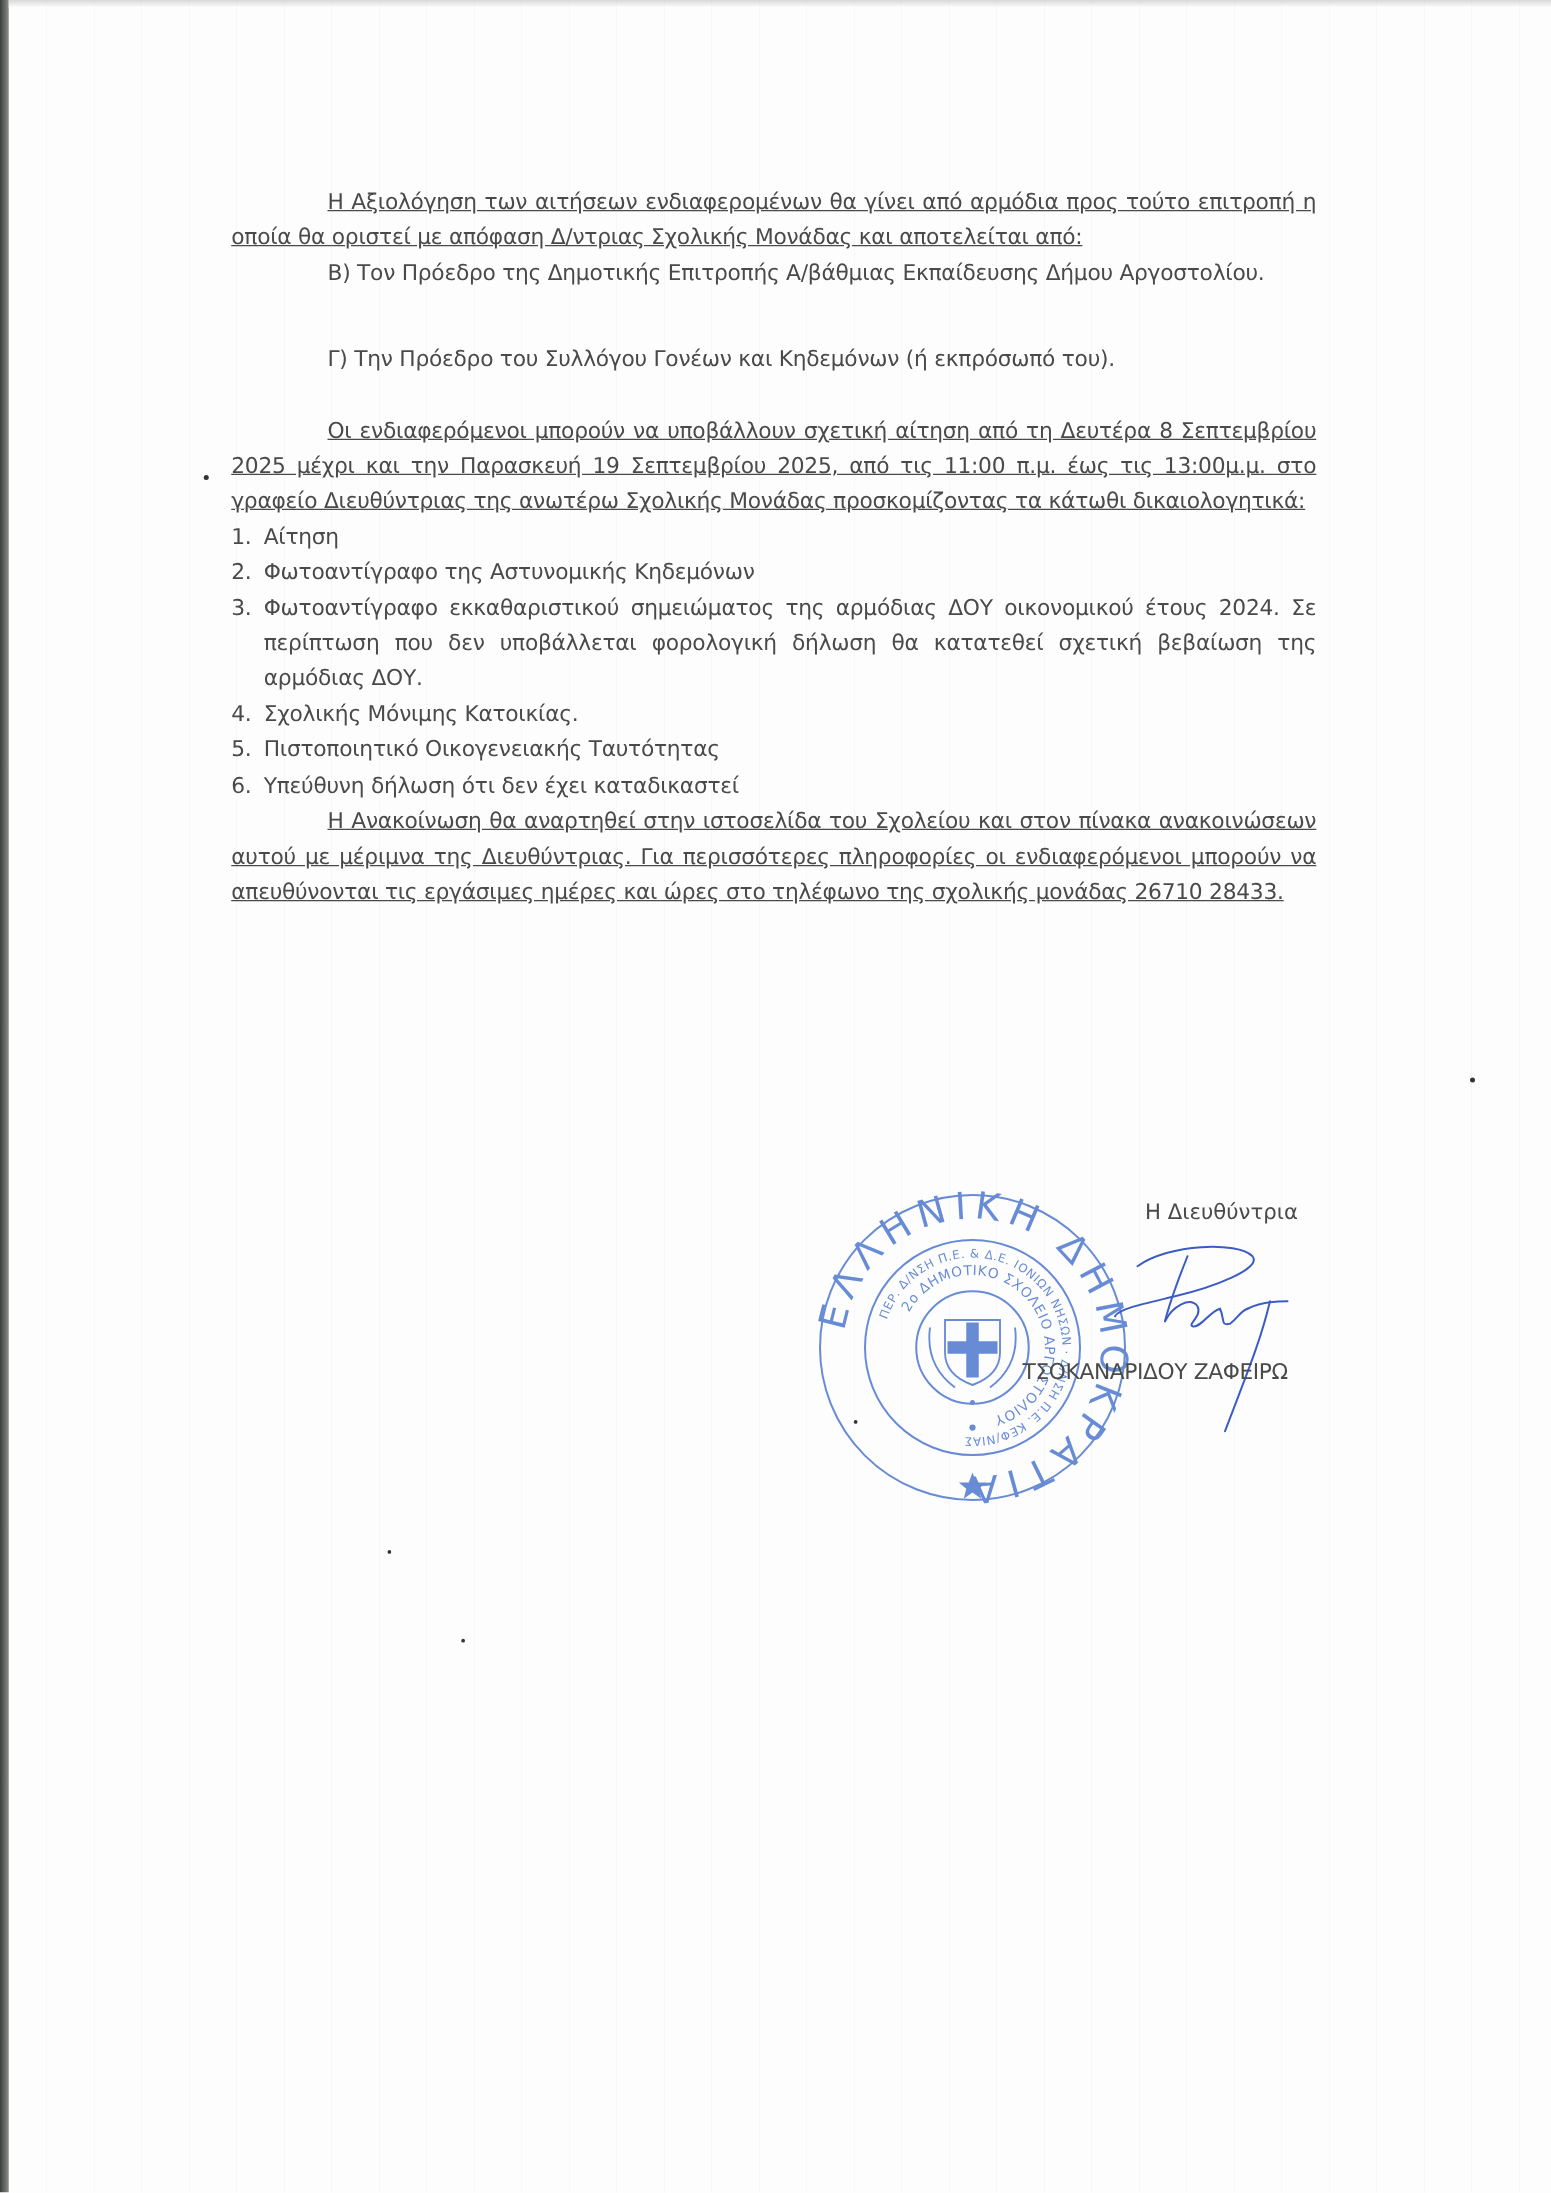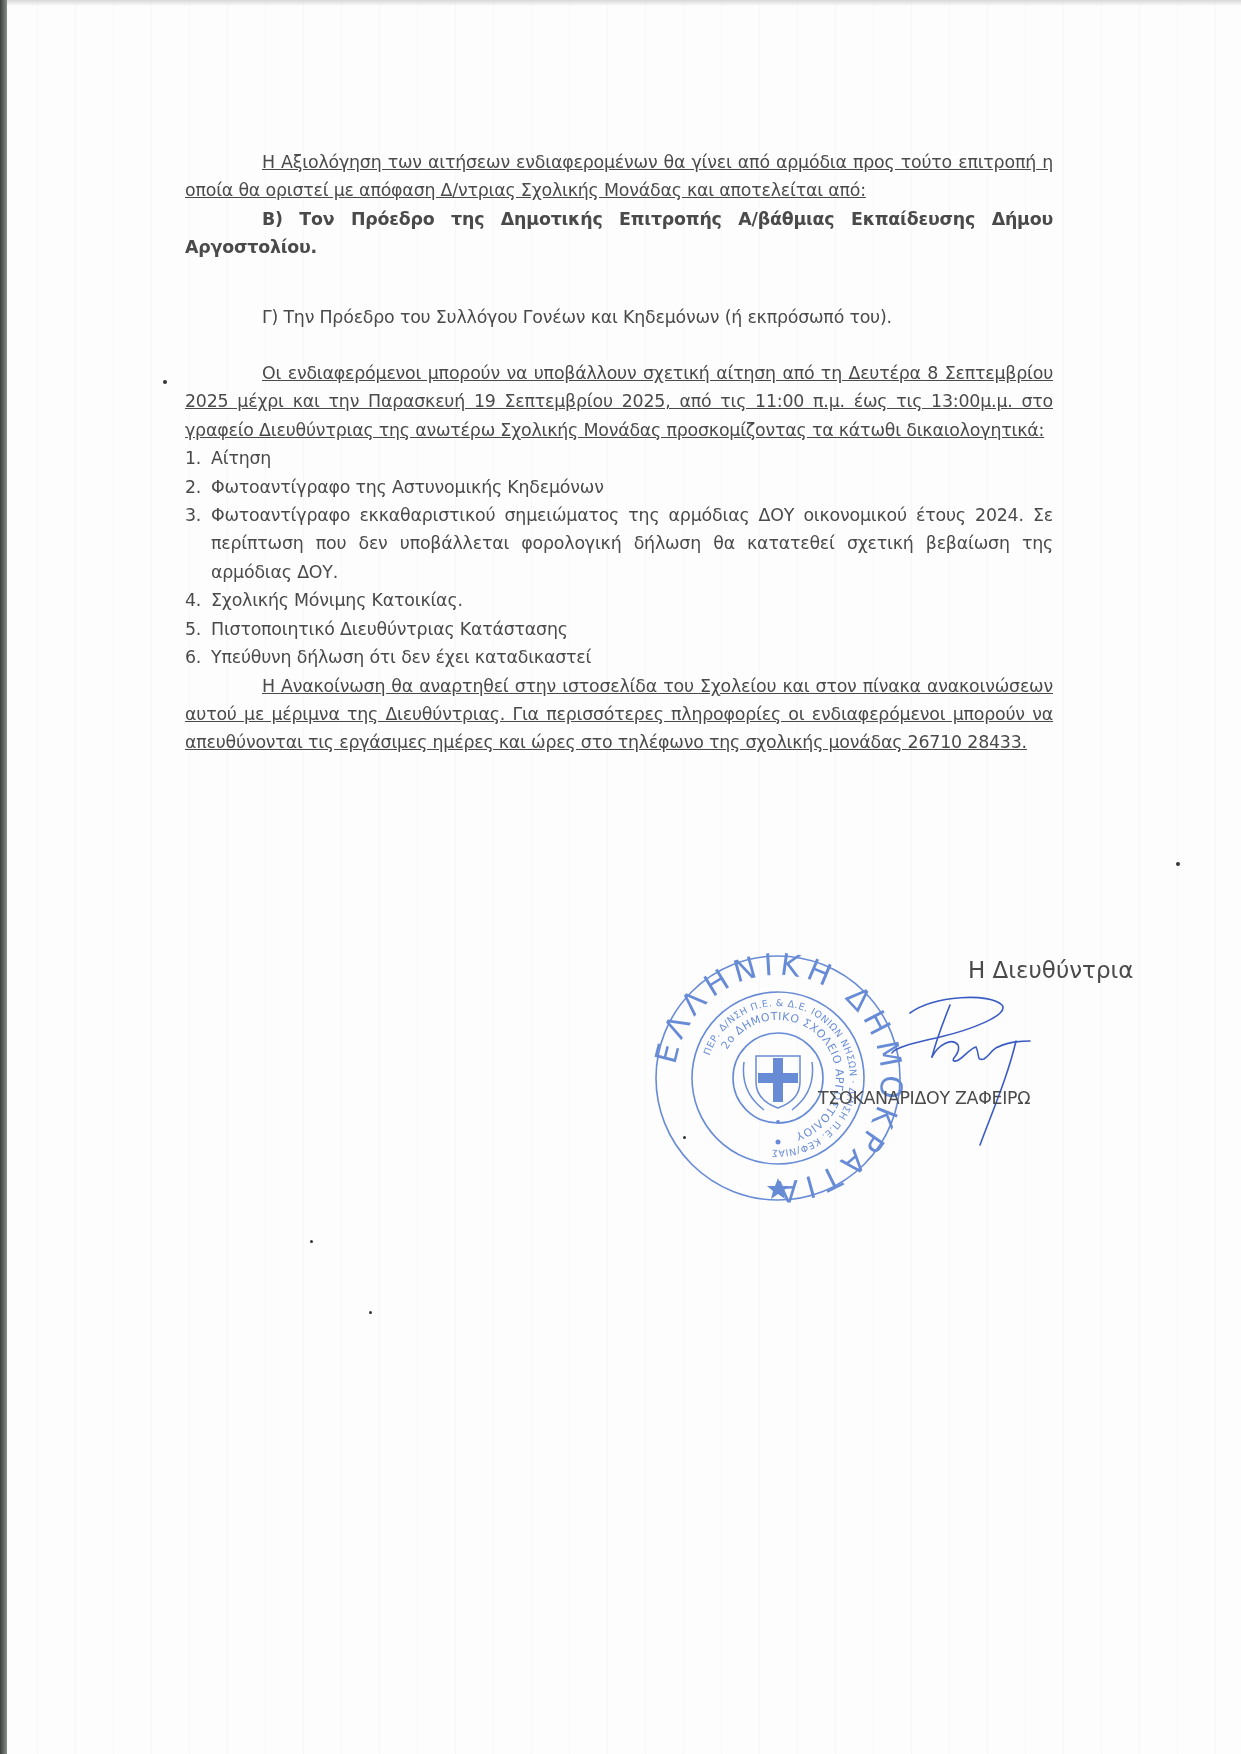"Β) Τον Πρόεδρο της Δημοτικής" p.p { font-weight: bold -> none }
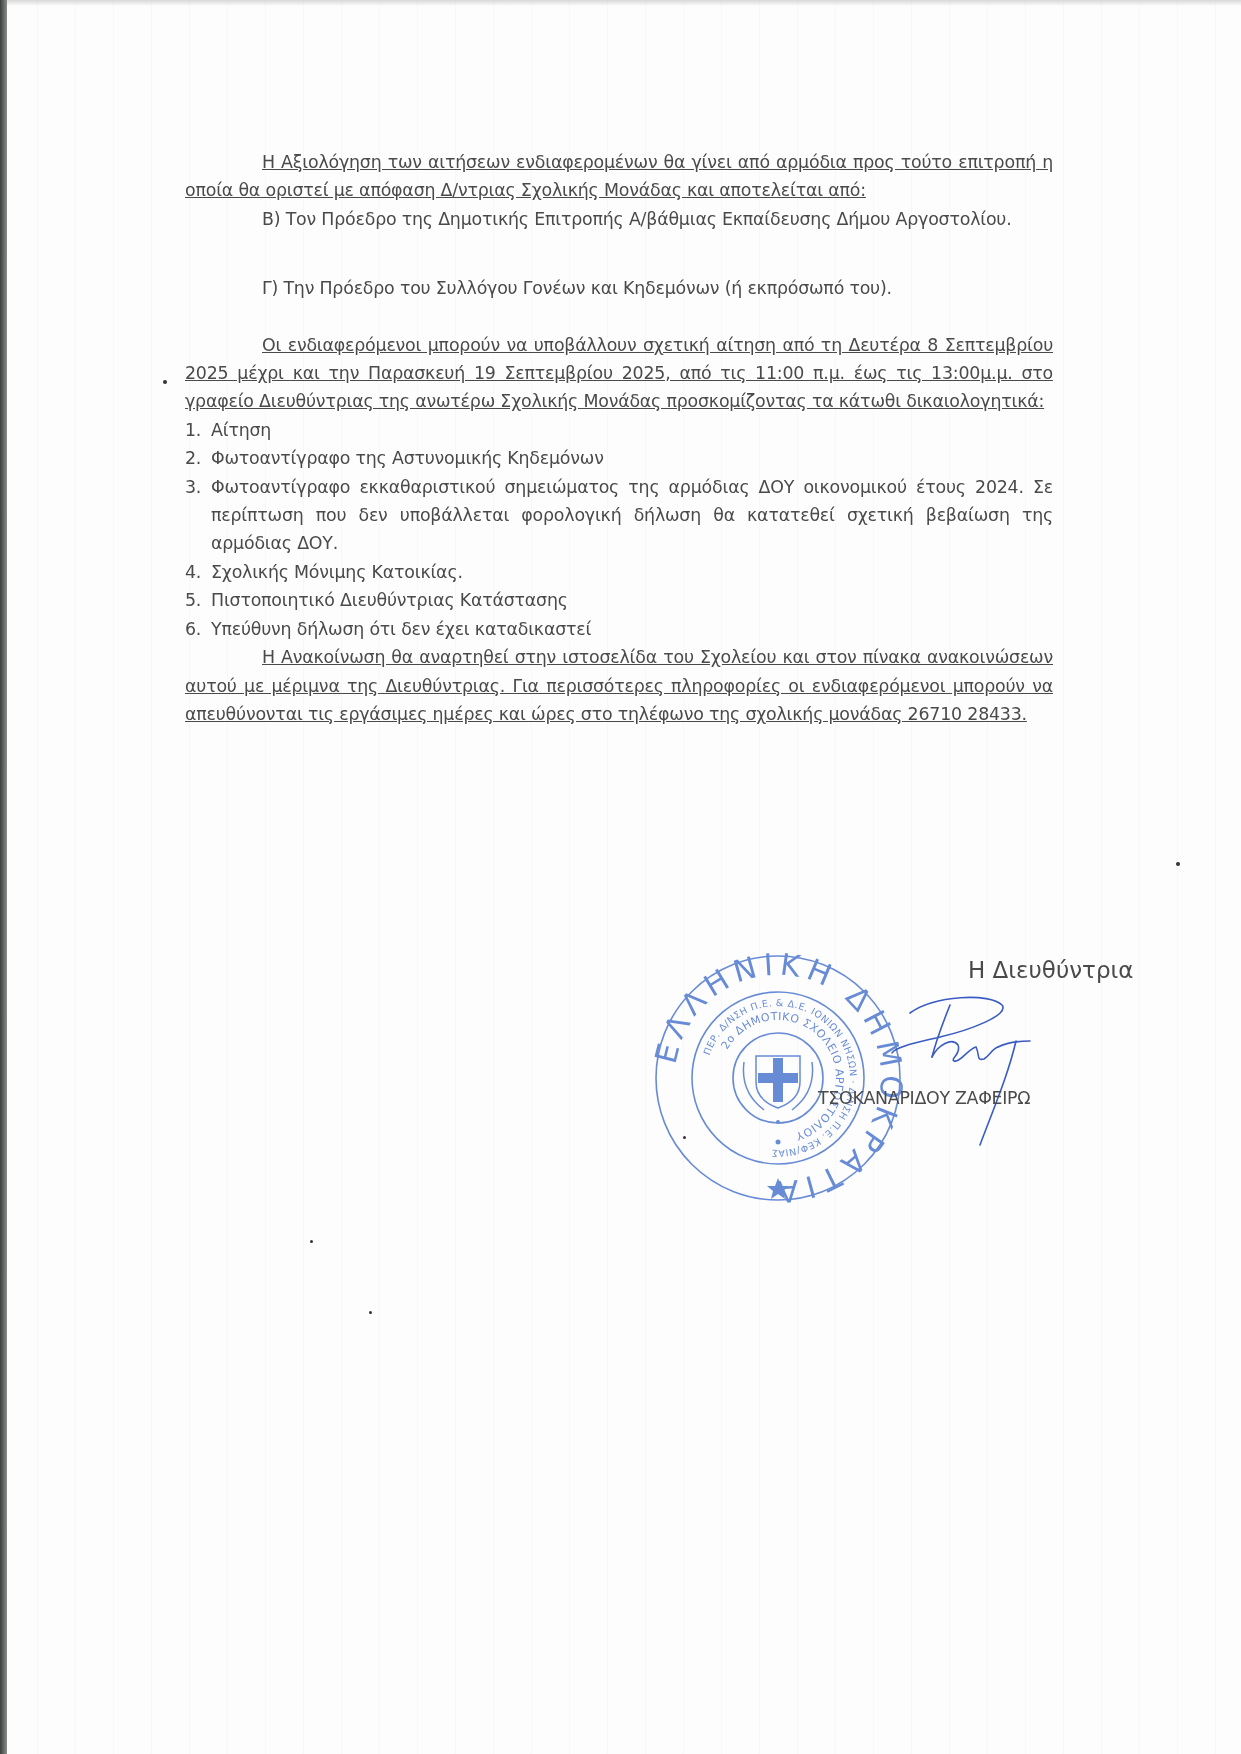"Πιστοποιητικό Διευθύντριας Κατάστασης" span { text: Διευθύντριας Κατάστασης -> Οικογενειακής Ταυτότητας }
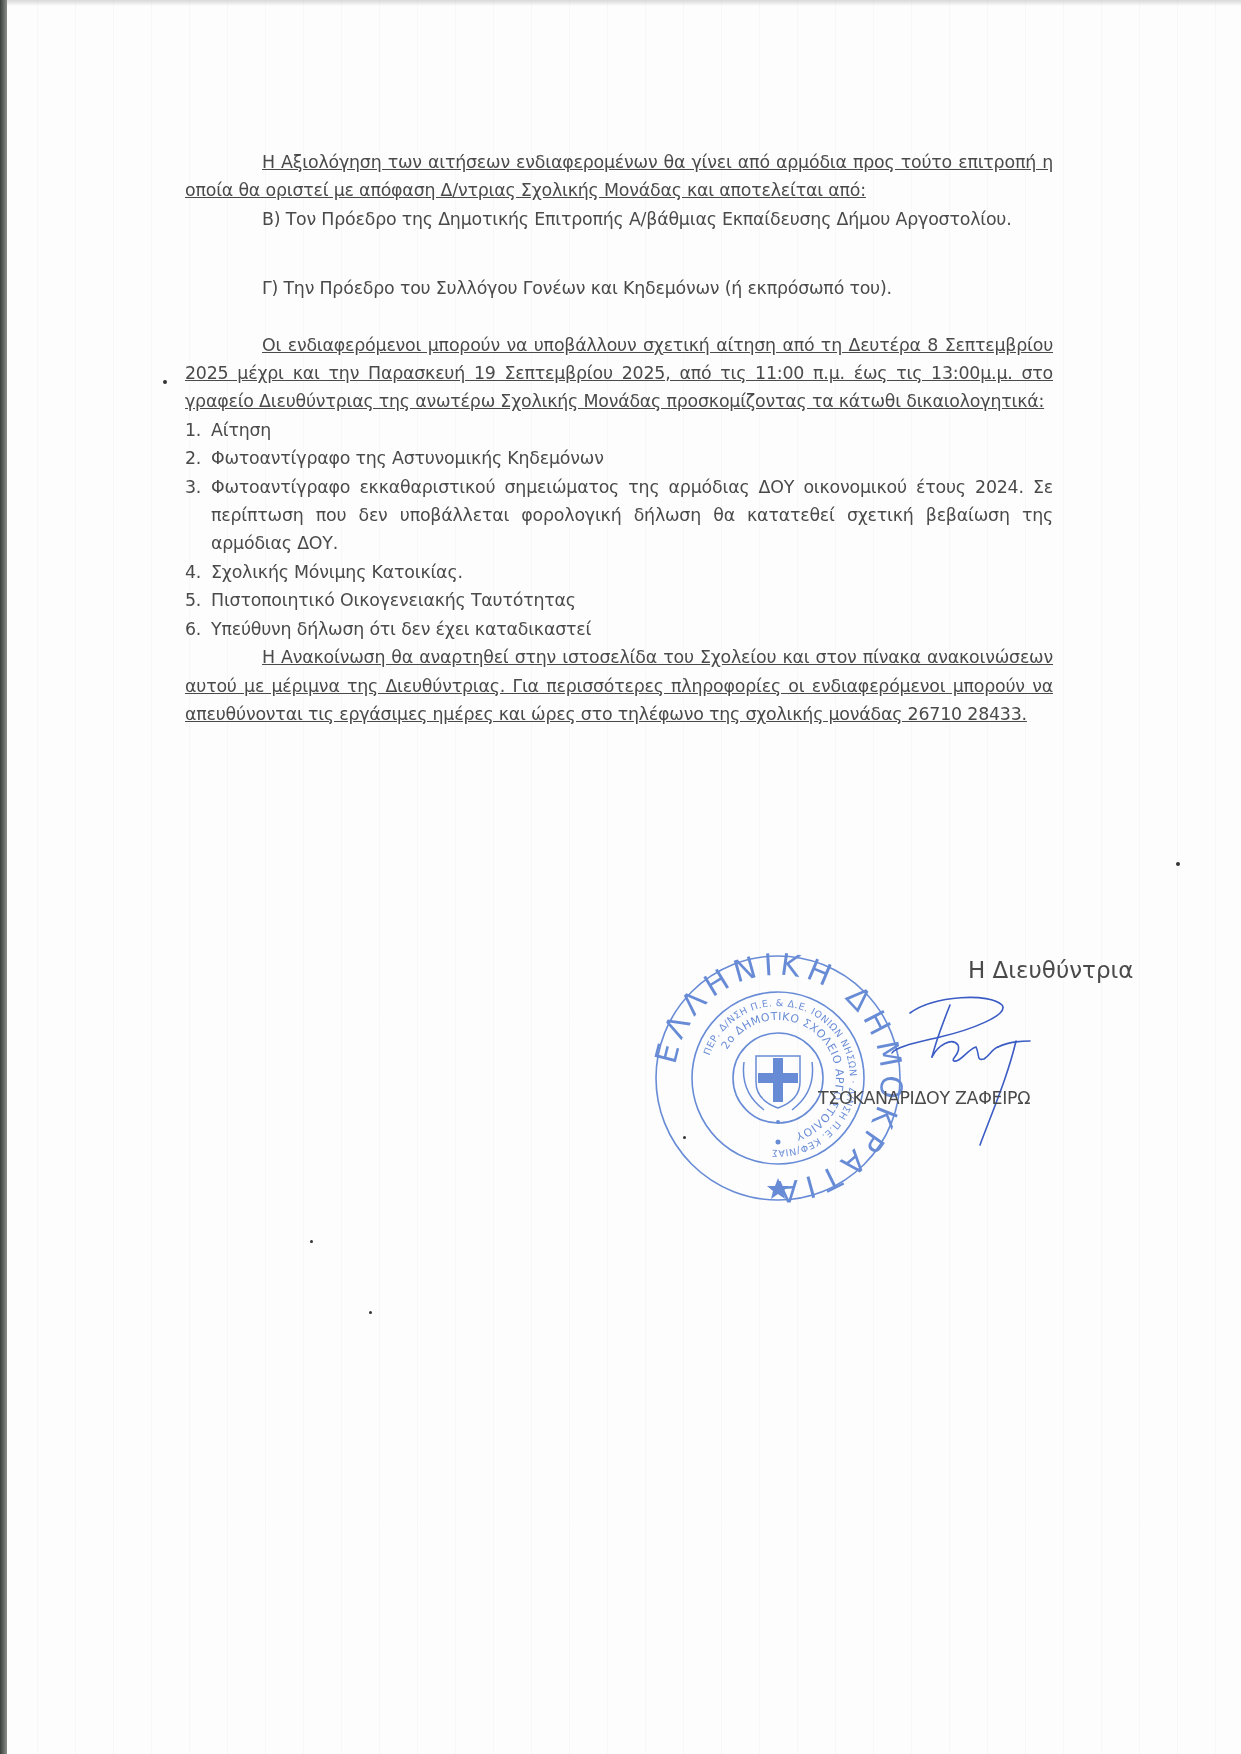"Η Διευθύντρια" .sig-title { font-size: 23px -> 17px; left: 968px -> 916px }
